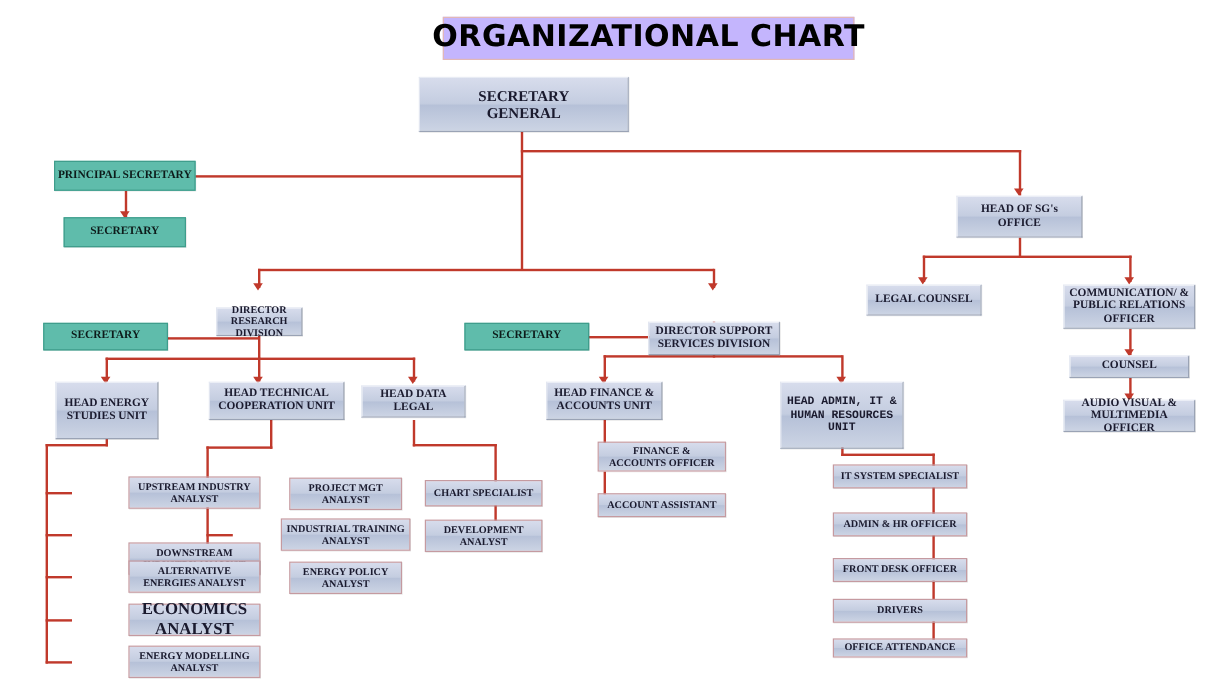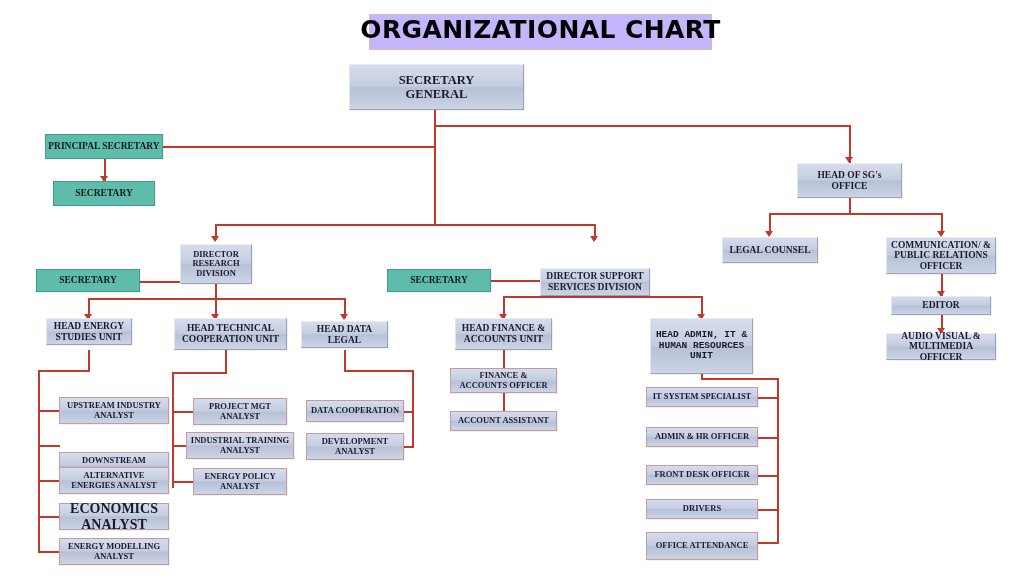"DIRECTOR" div.node { height: 40px -> 24px; top: 244px -> 256px }
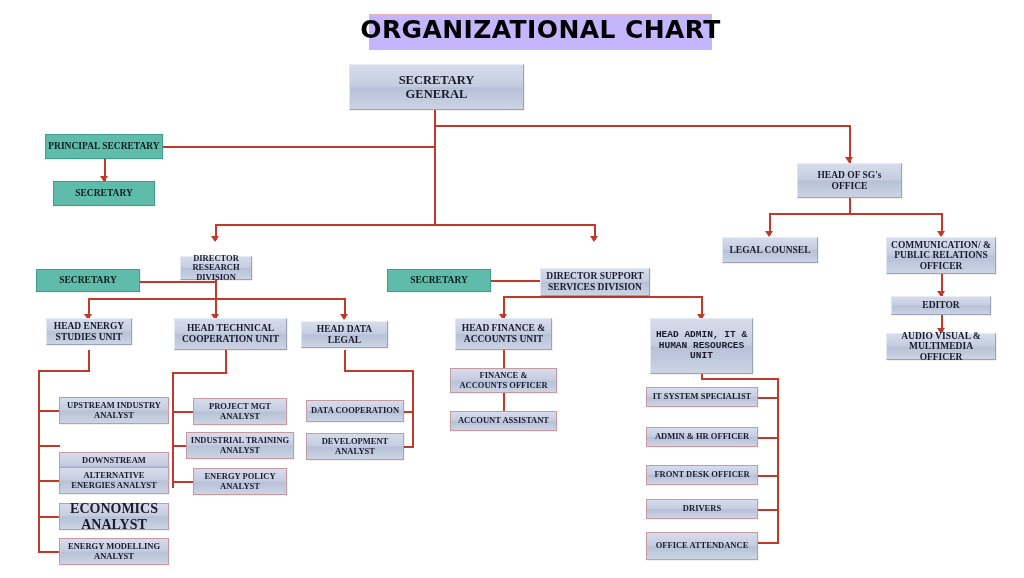"EDITOR" span.node-label { text: EDITOR -> COUNSEL }
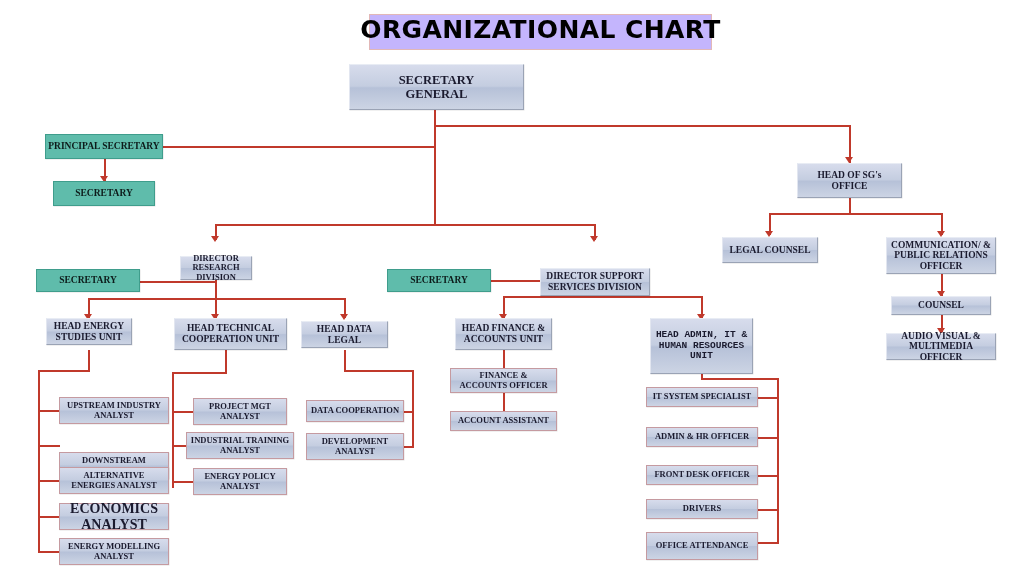"HEAD ENERGY" div.node { height: 27px -> 48px }
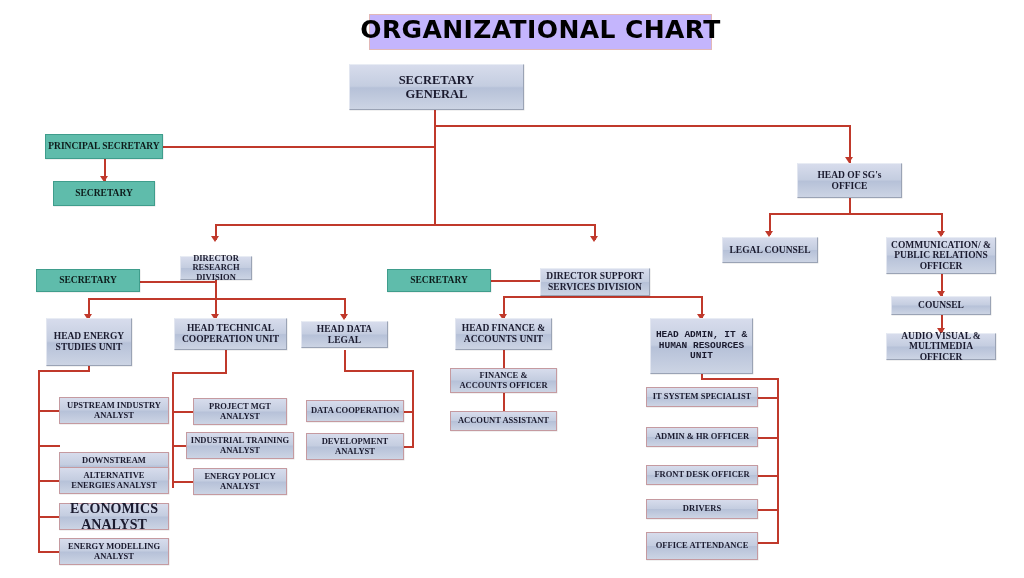"FINANCE &" .node.pinkline { margin-left: none -> 48px }
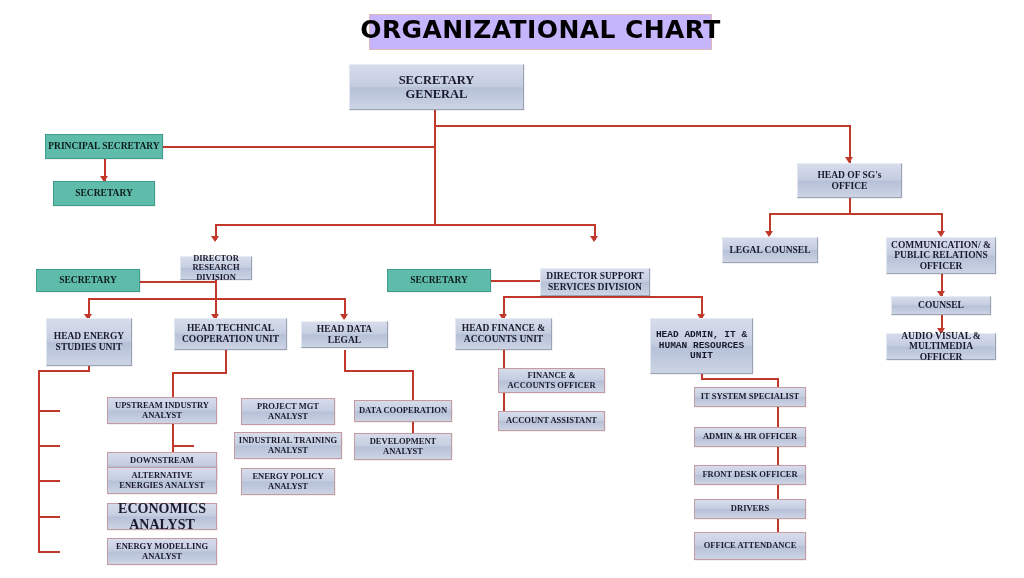"DATA COOPERATION" span.node-label { text: DATA COOPERATION -> CHART SPECIALIST }
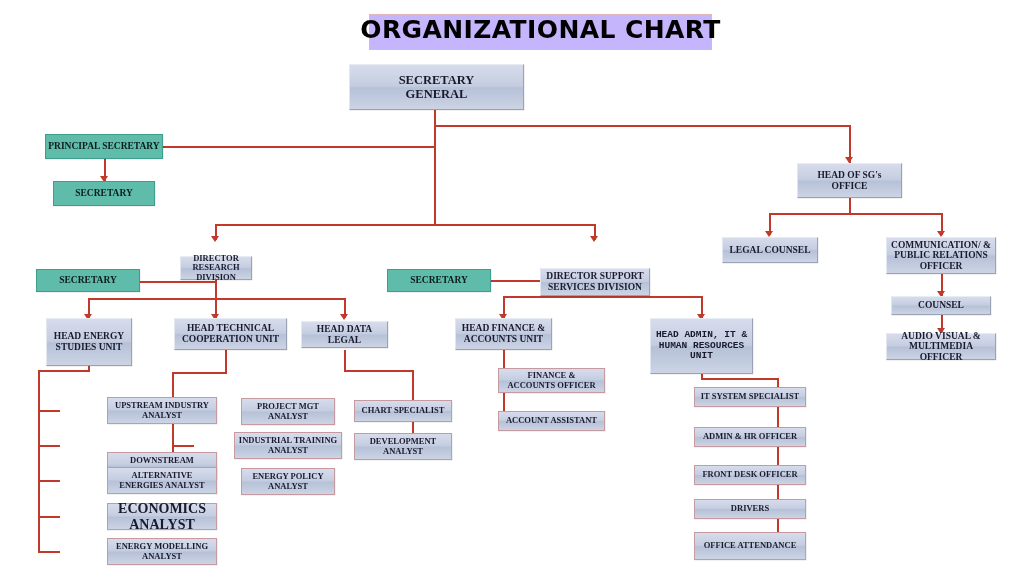"OFFICE ATTENDANCE" div.node { height: 28px -> 16px }
